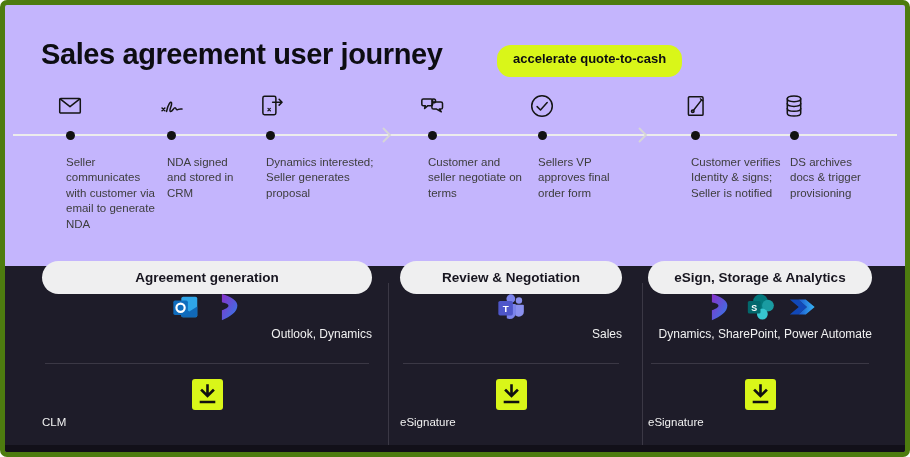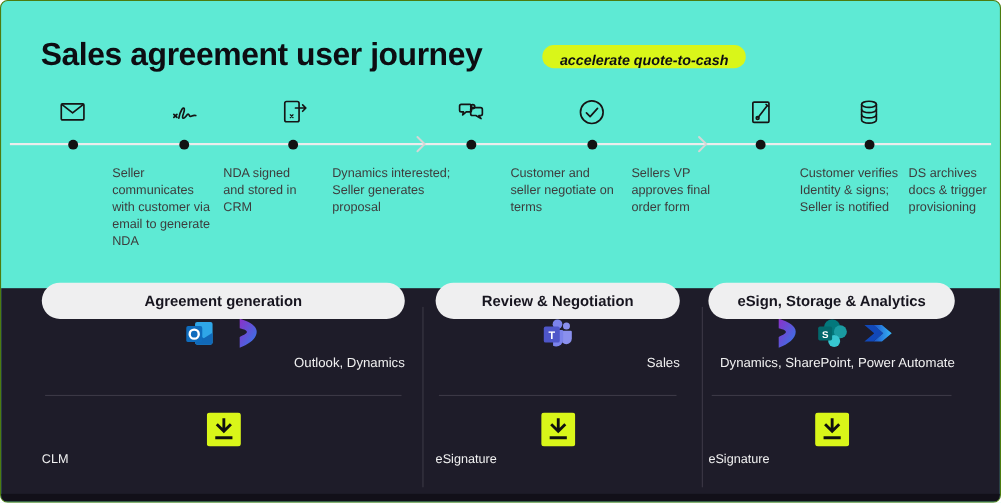"Sales agreement user journey" .canvas { background: #5eead4 -> #c4b5fd; border: 1px solid #4d7c0f -> 5px solid #4d7c0f }
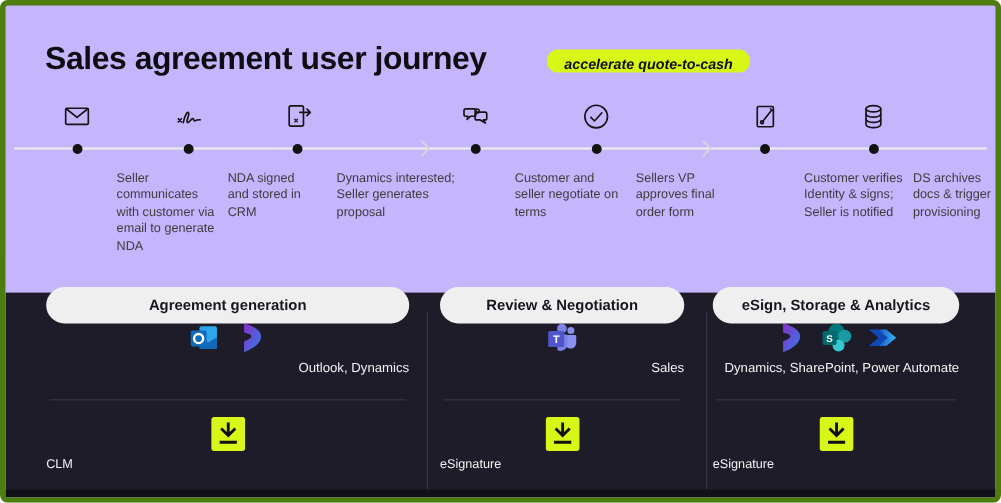"accelerate quote-to-cash" .badge { font-style: italic -> none; height: 21px -> 32px }
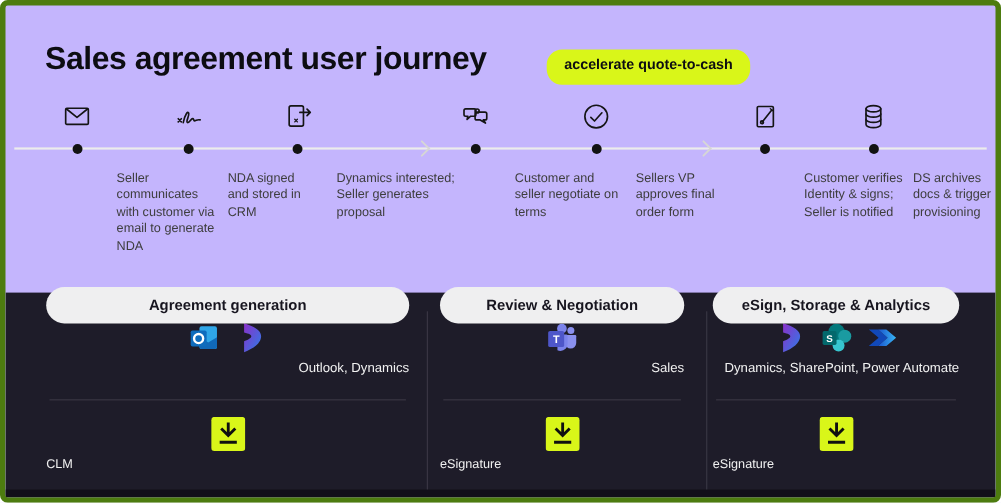"Seller communicates with customer via" .stage-text { margin-left: 40px -> none }
